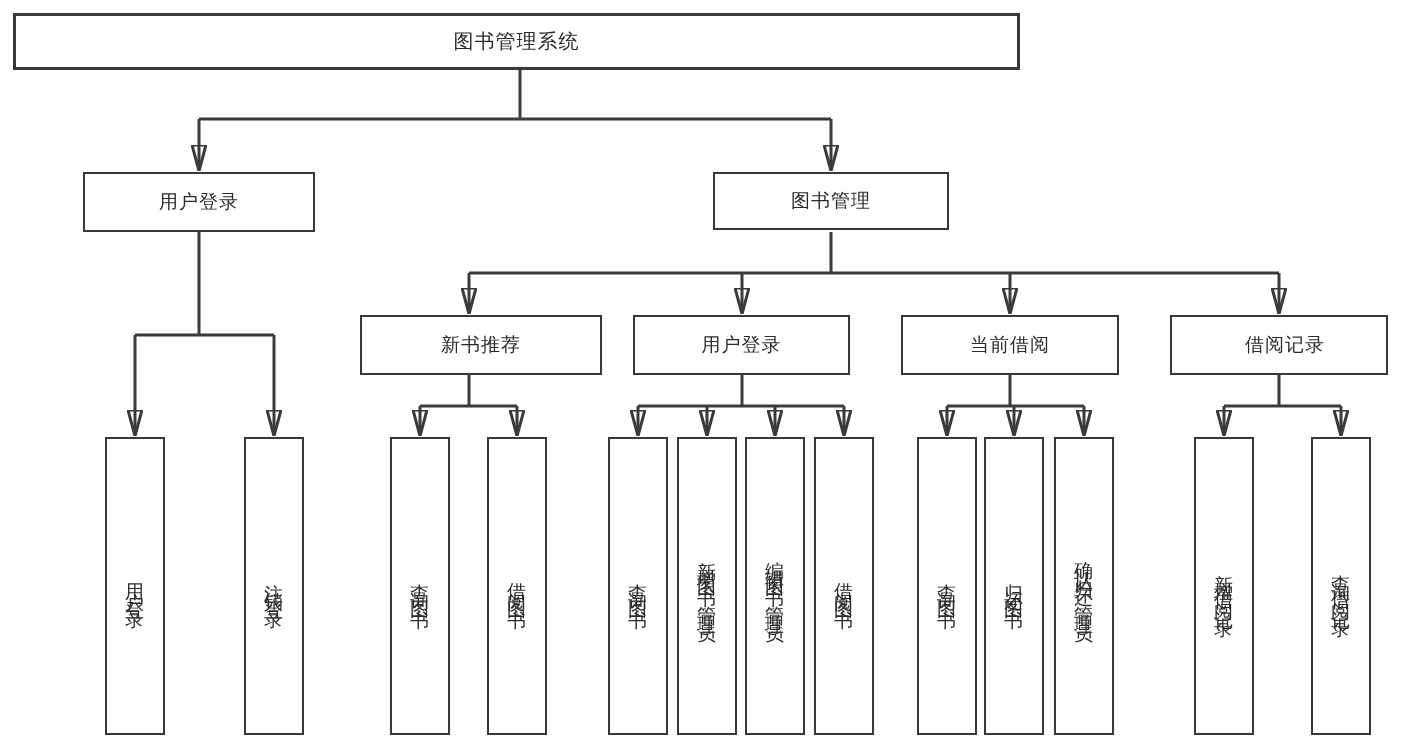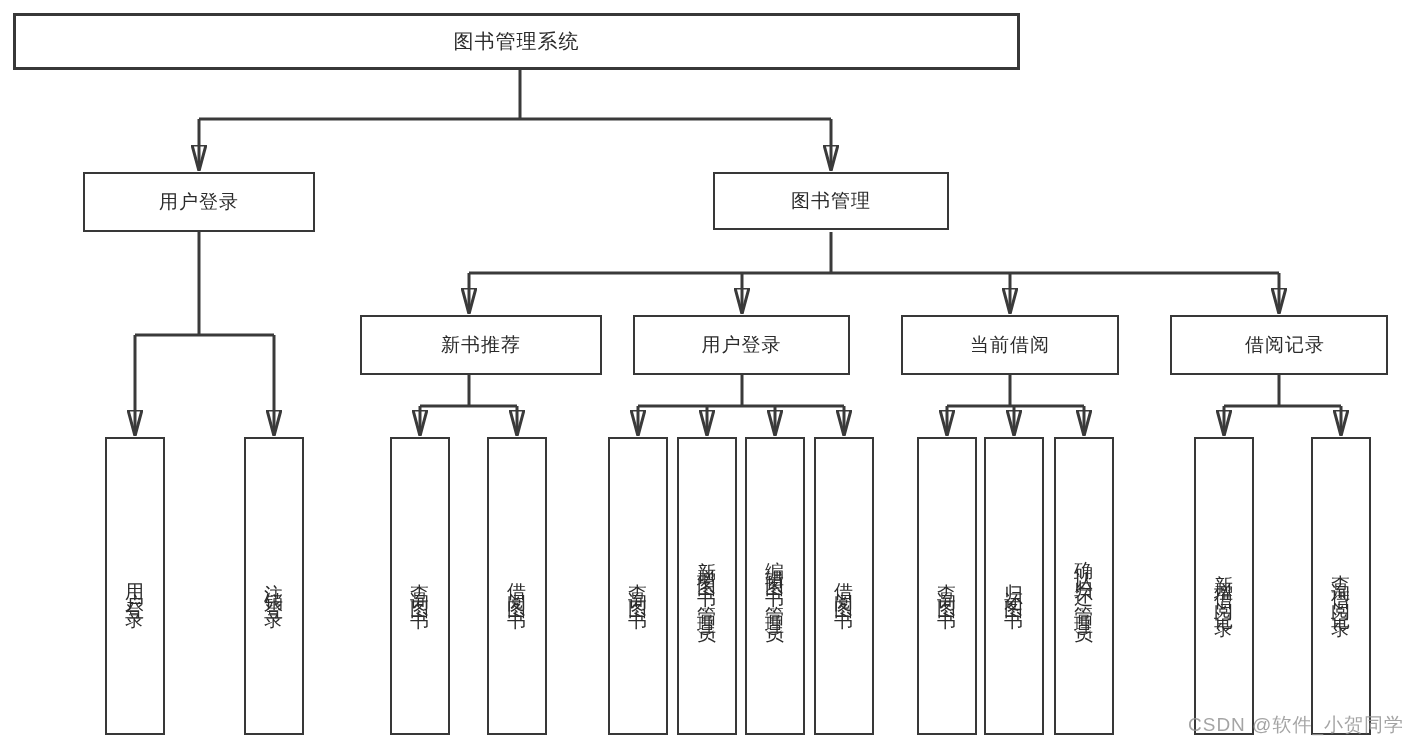"CSDN @软件_小贺同学" div.watermark { html: <div>CSDN @软件_小贺同学</div> -> none }
